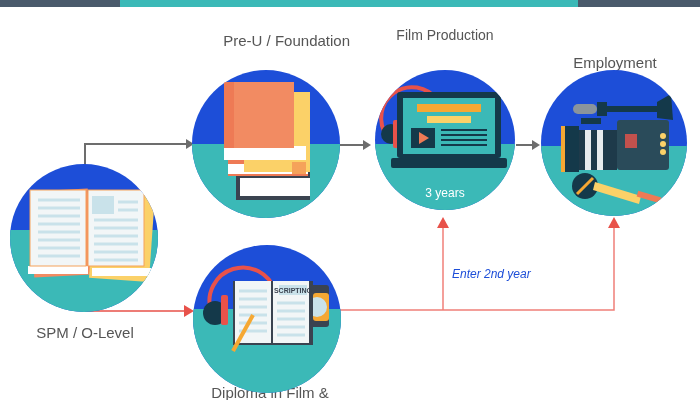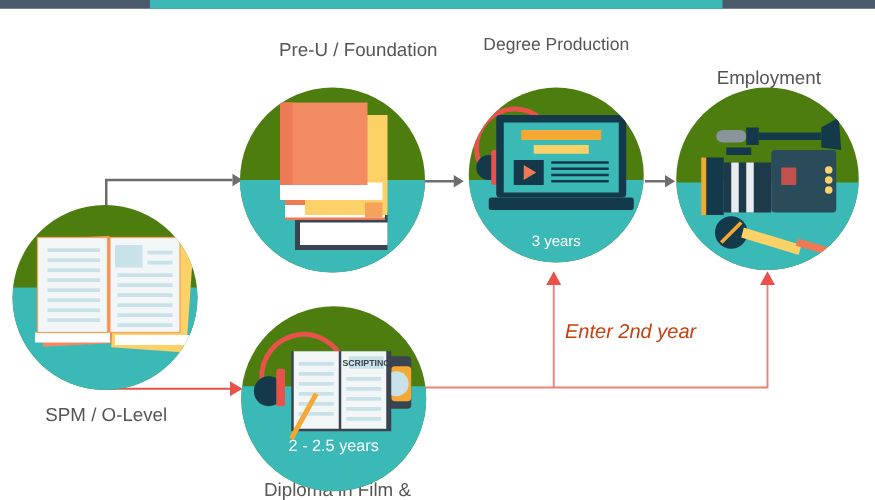"Degree Production" div { text: Degree -> Film }
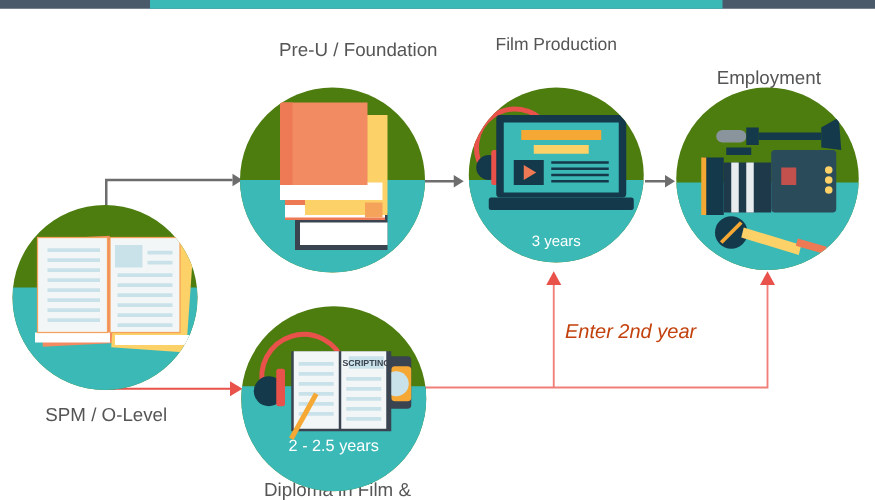"3 years" .circle { background: #4d7c0f -> #1d4ed8 }
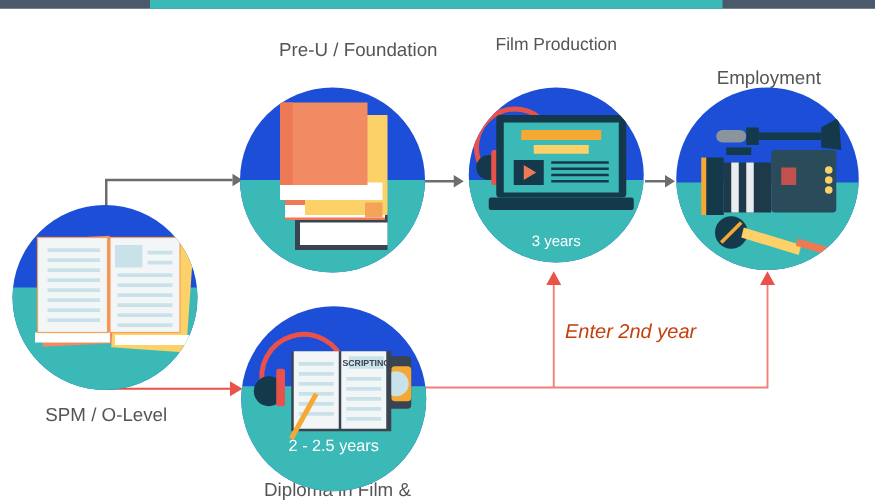"Enter 2nd year" .note { color: #c2410c -> #1d4ed8; font-size: 16px -> 12px; margin-top: none -> 10px }
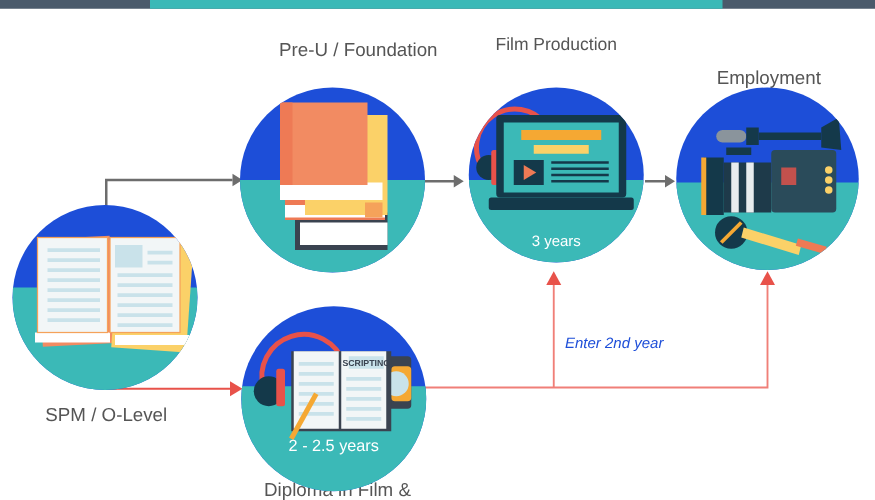"2 - 2.5 years" div.years { html: <div>2 - 2.5 years</div> -> none }
